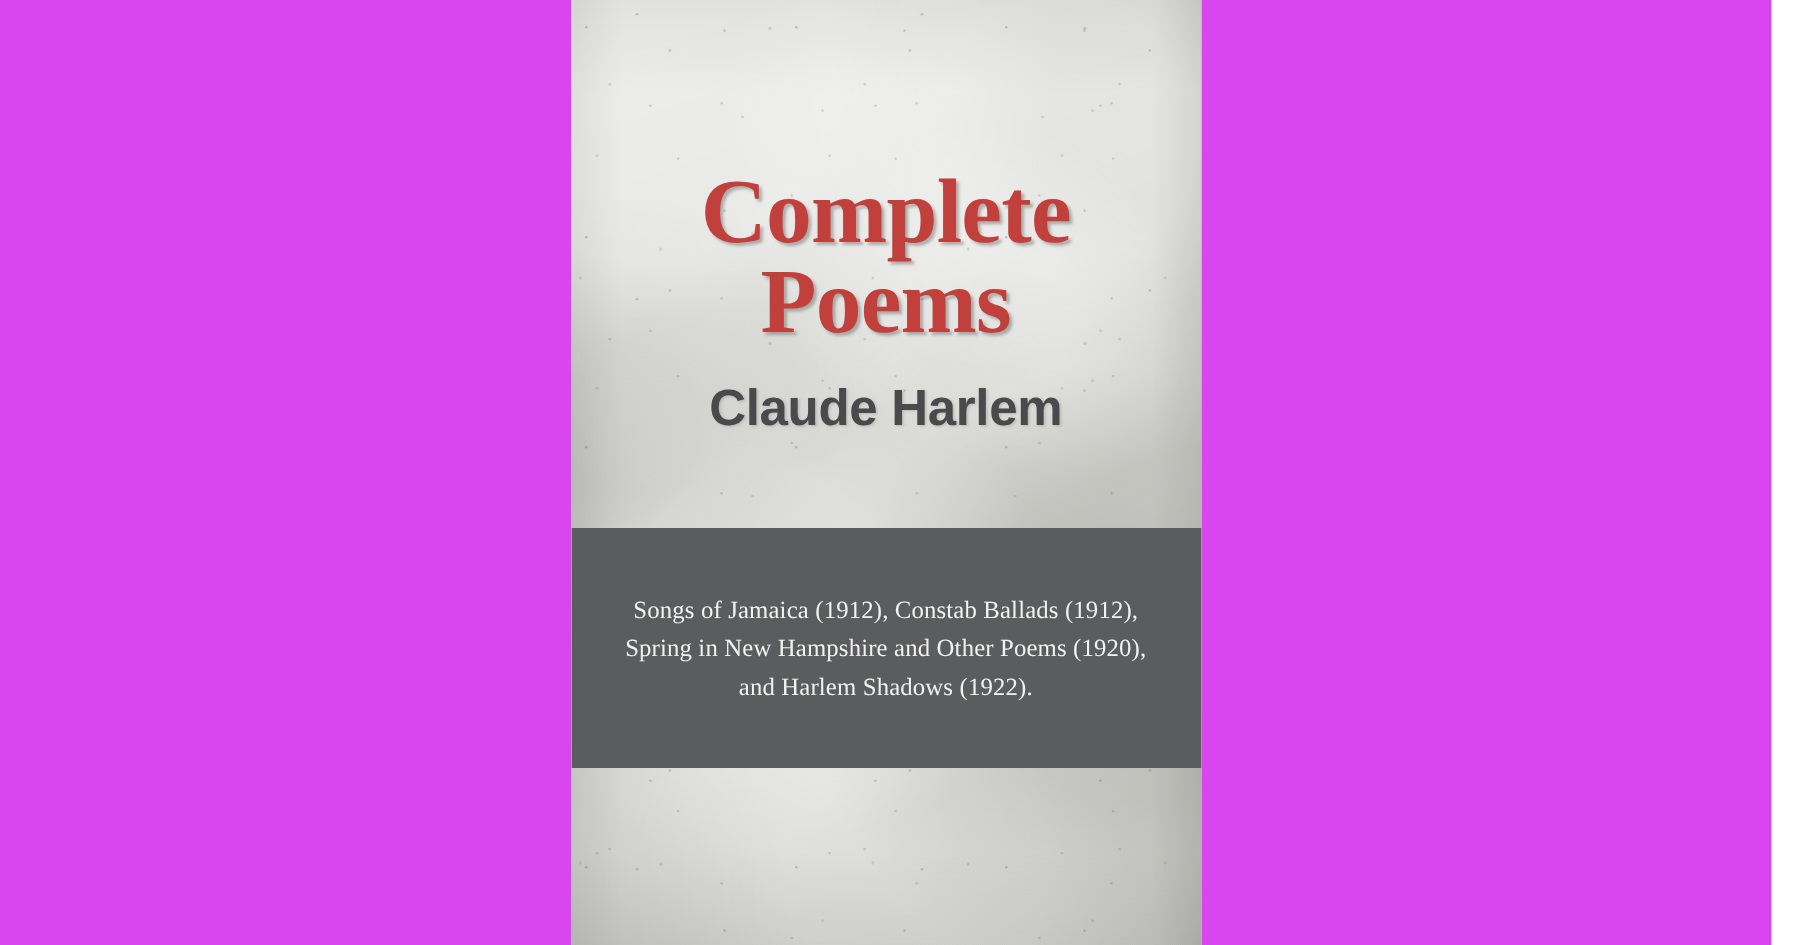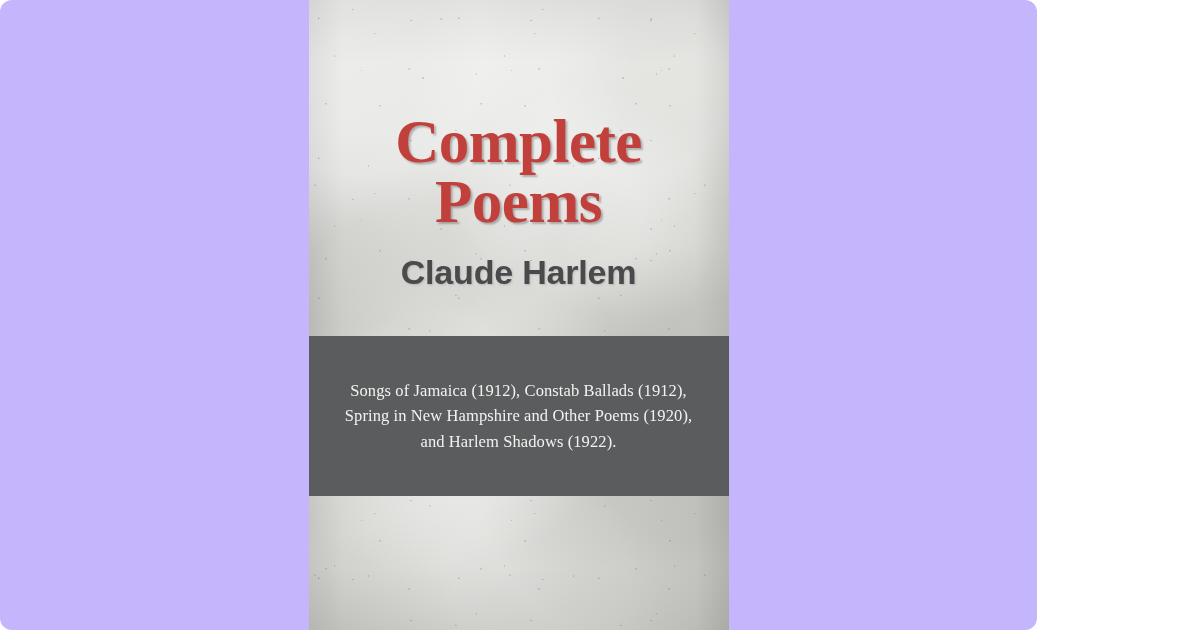"Complete" #page { background: #c4b5fd -> #d946ef; border-radius: 12px -> none; width: 1037px -> 1181px }
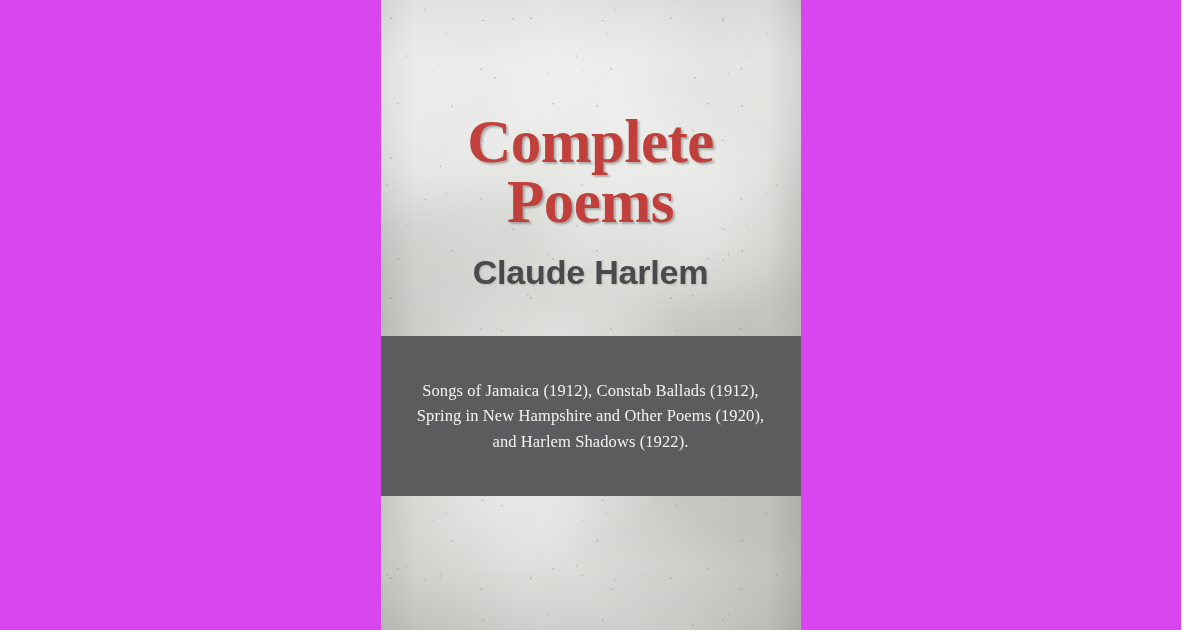"Songs of Jamaica (1912), Constab" .subtitle-band { top: 336px -> 352px }
